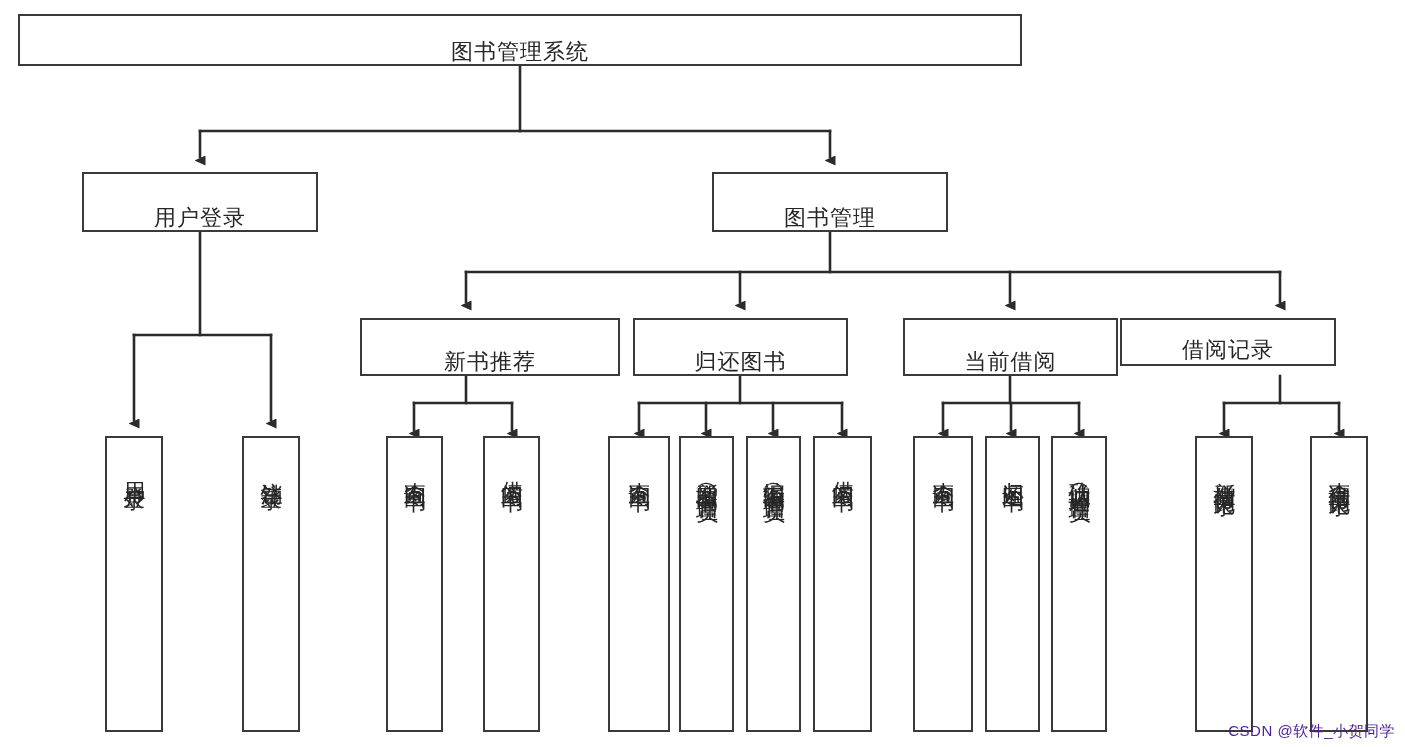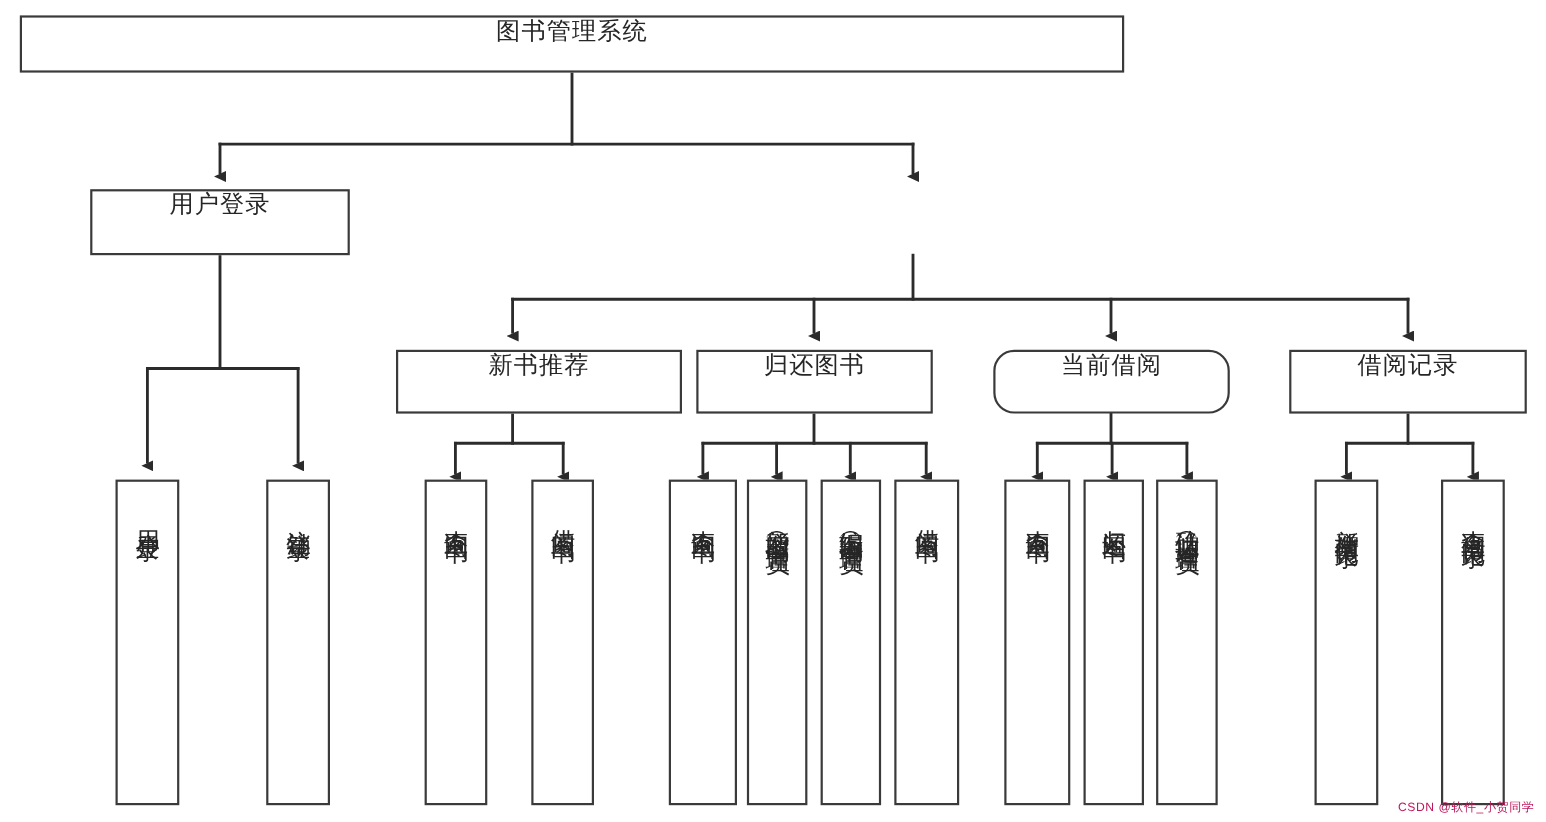"图书管理系统" .node { align-items: flex-start -> flex-end }
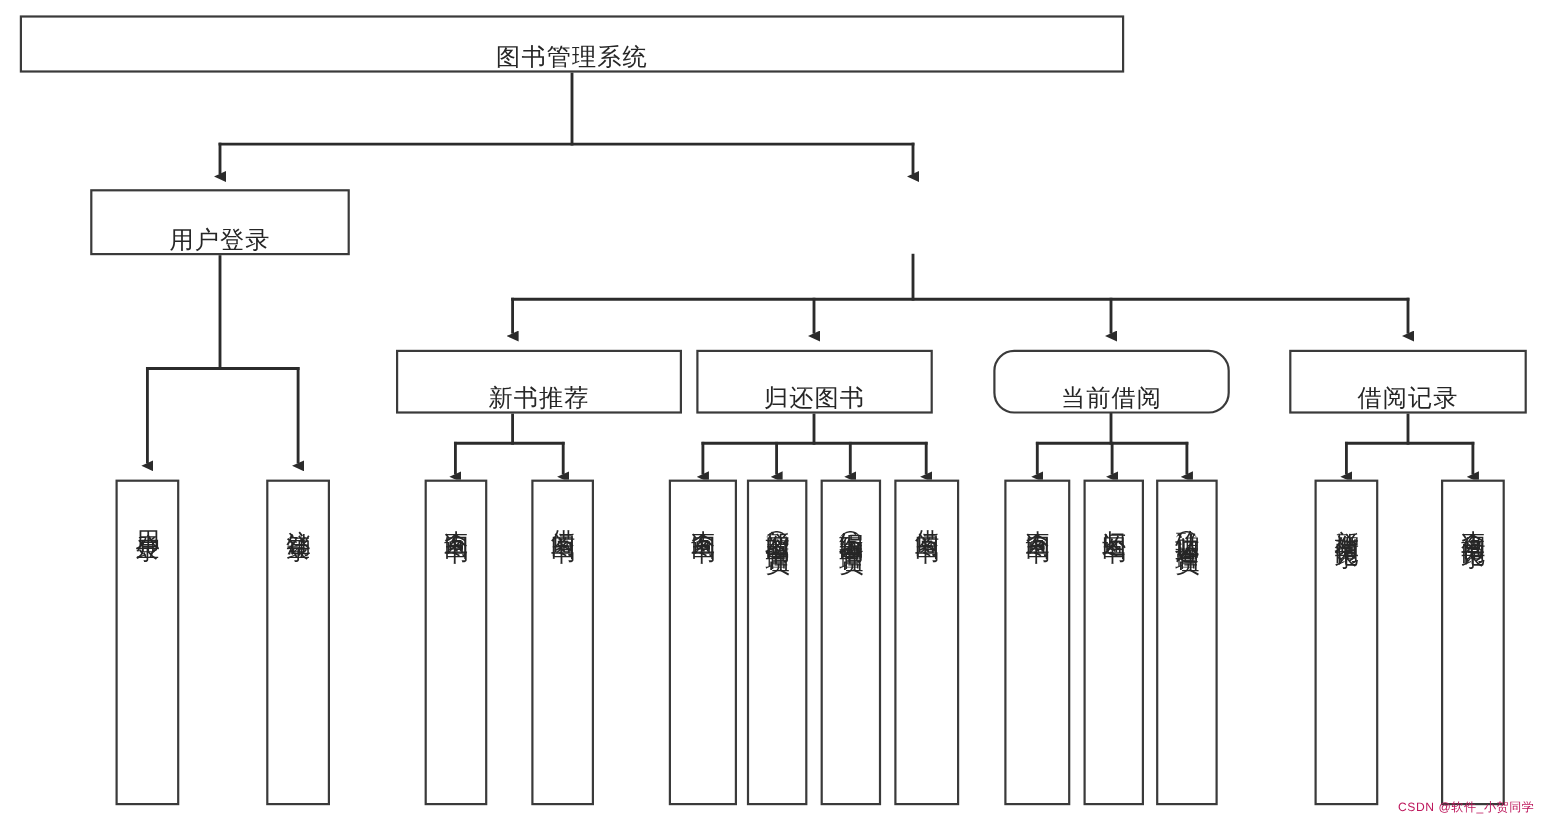"图书管理" div.node { html: none -> <div> <span>图书管理</span> </div> }
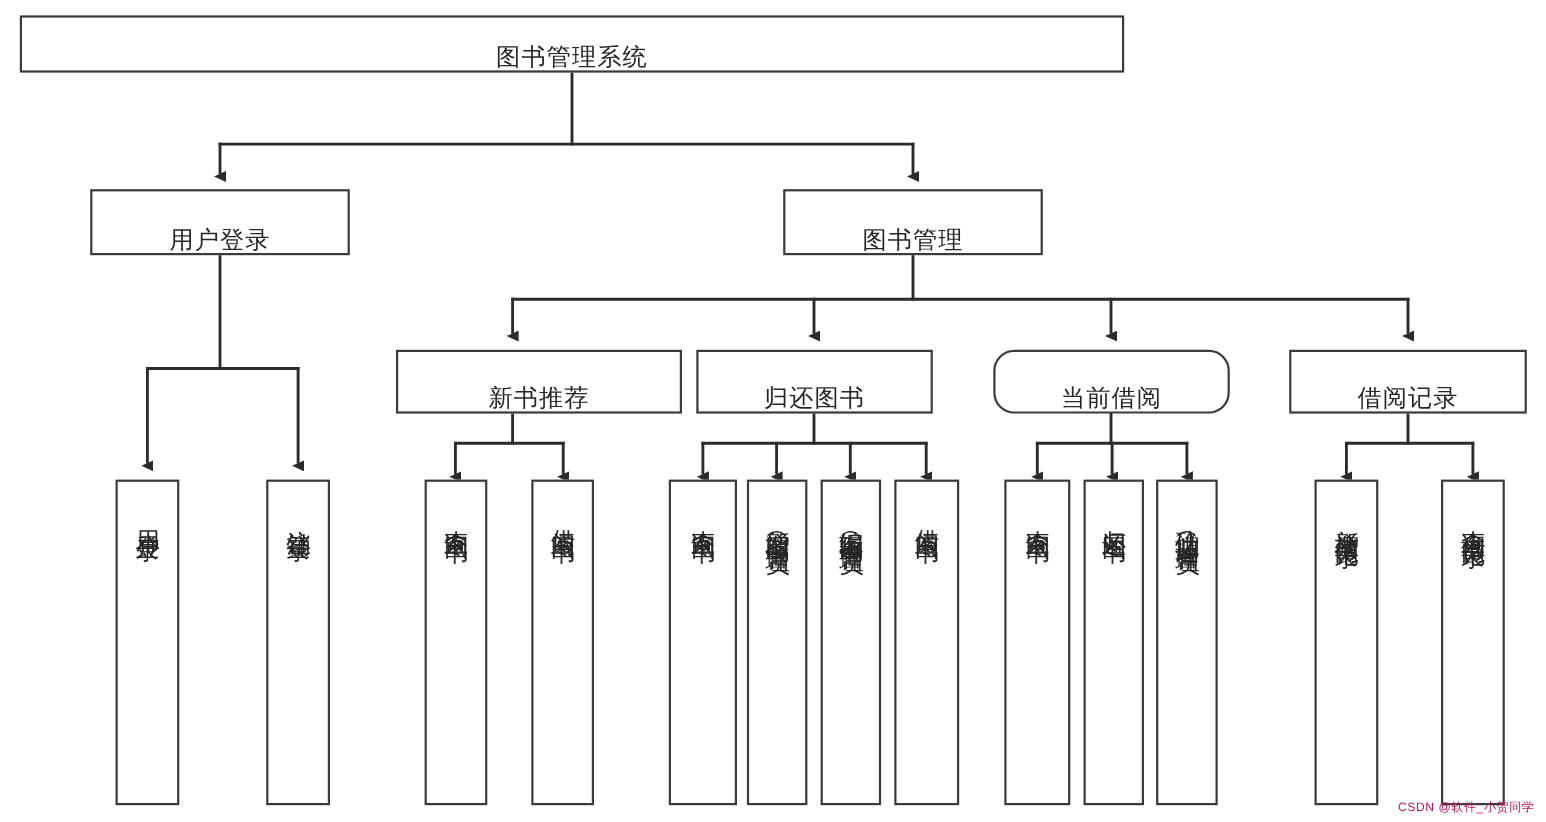"当前借阅" div.node { border-radius: 19px -> none }
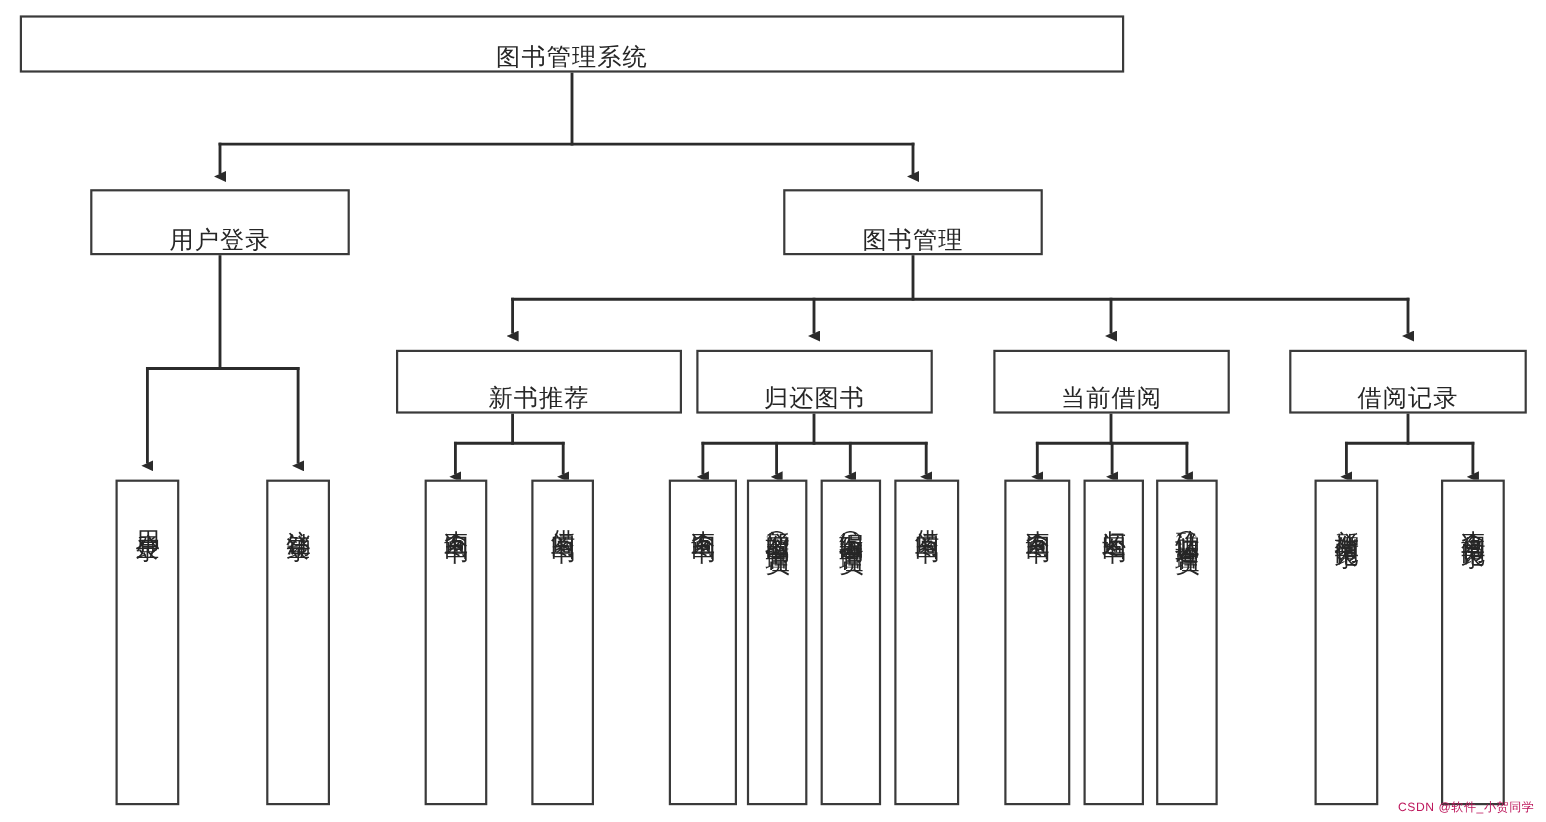"借阅记录" div.node { font-family: none -> Liberation Mono, monospace; height: 58px -> 48px; left: 1172px -> 1120px }
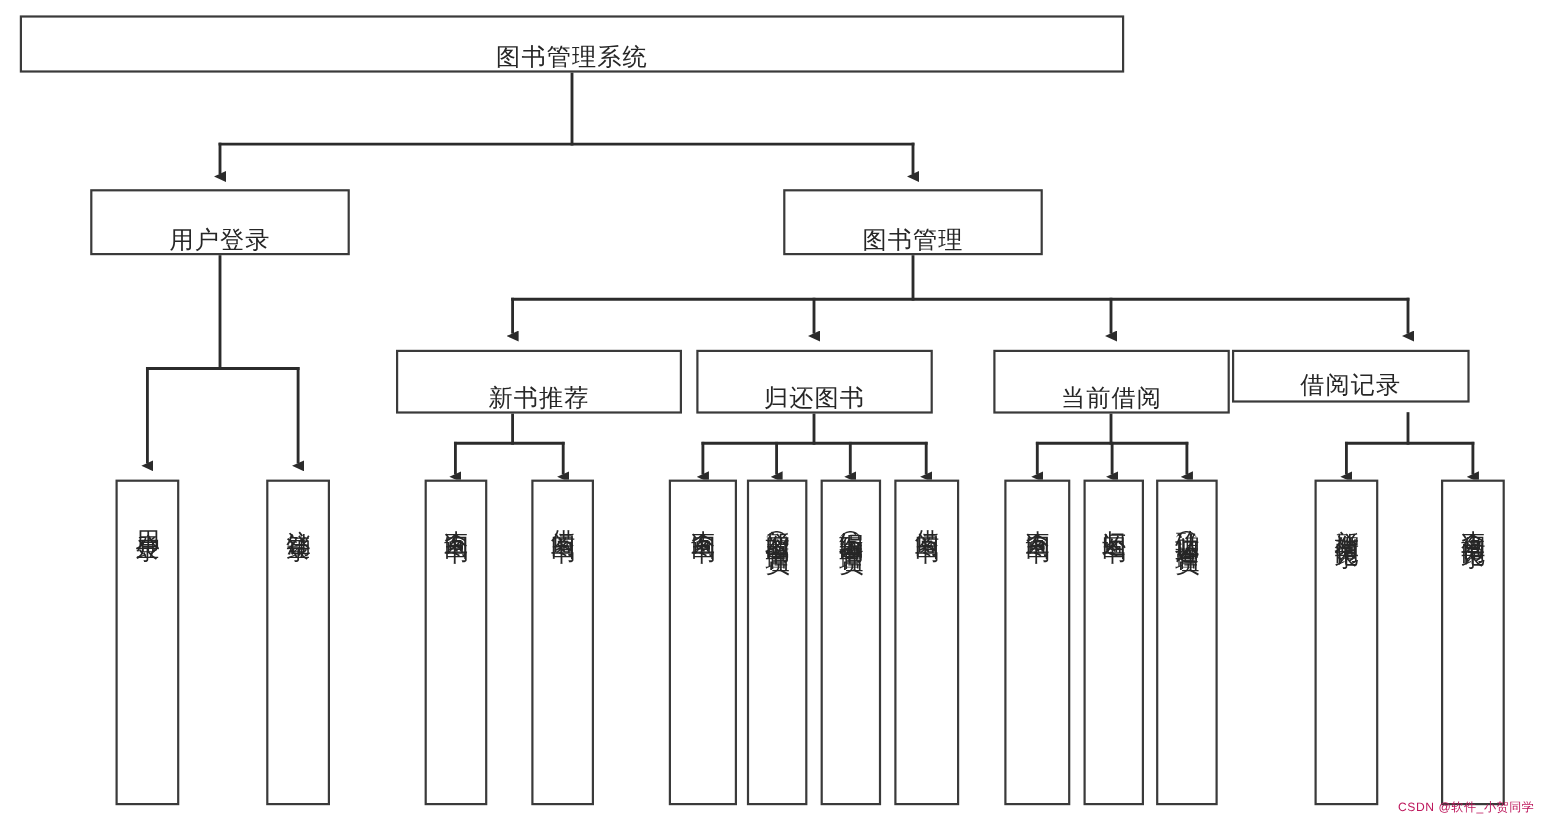"CSDN @软件_小贺同学" #watermark { color: #be185d -> #4c1d95; font-size: 11px -> 15px }
